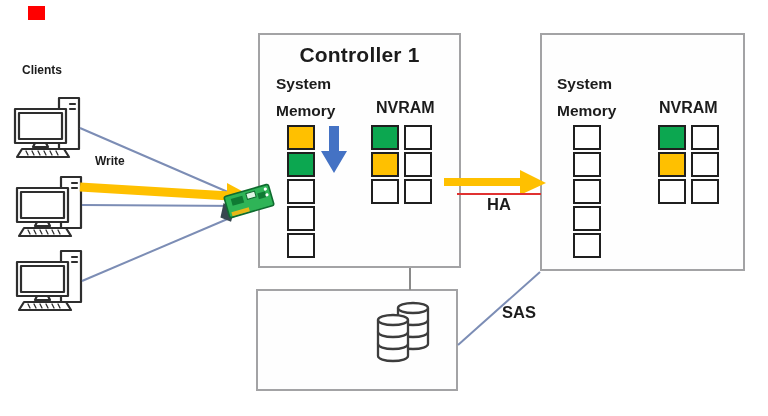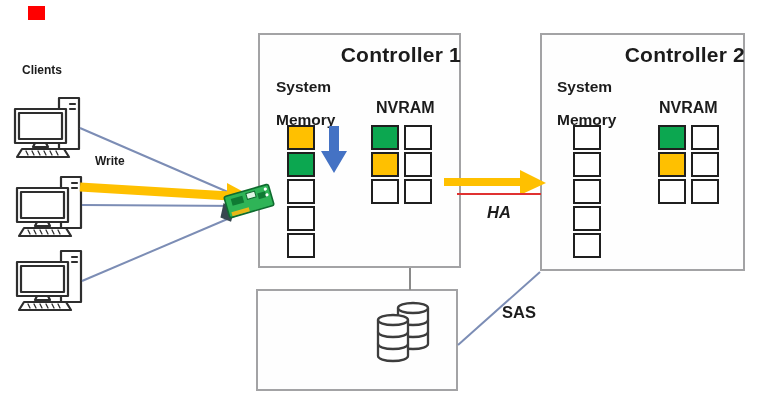"Controller 1" .title { text-align: right -> center }
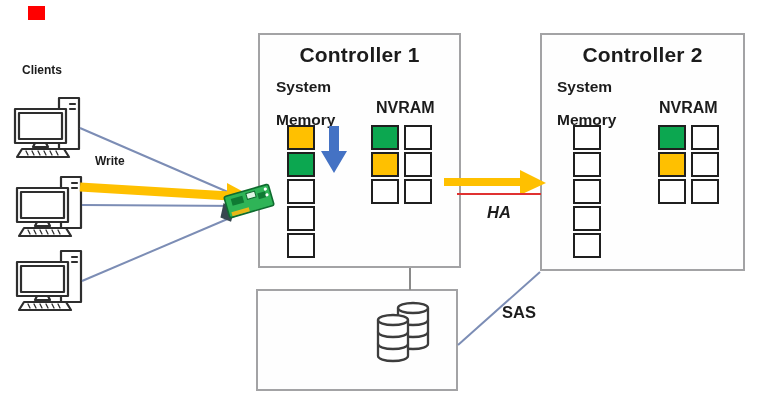"Controller 2" div.title { html: <div>Controller 2</div> -> none }
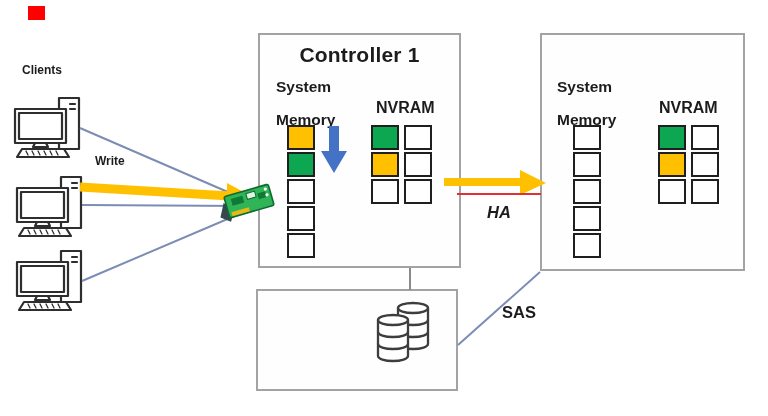"System Memory" .lbl-mem { line-height: 33px -> 27px }
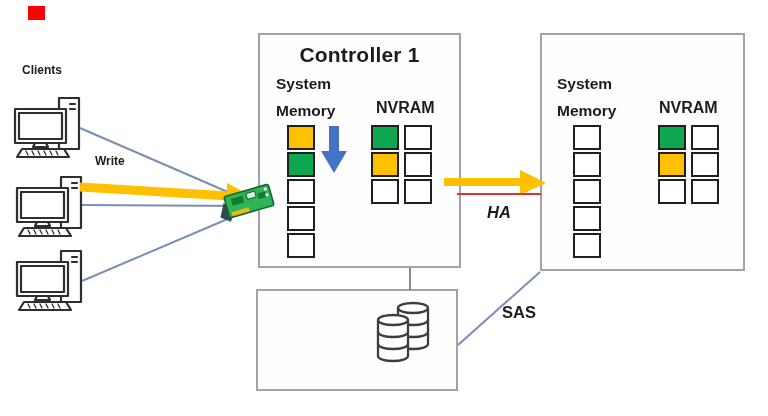"HA" div.lbl { font-style: italic -> none; top: 203px -> 195px }
